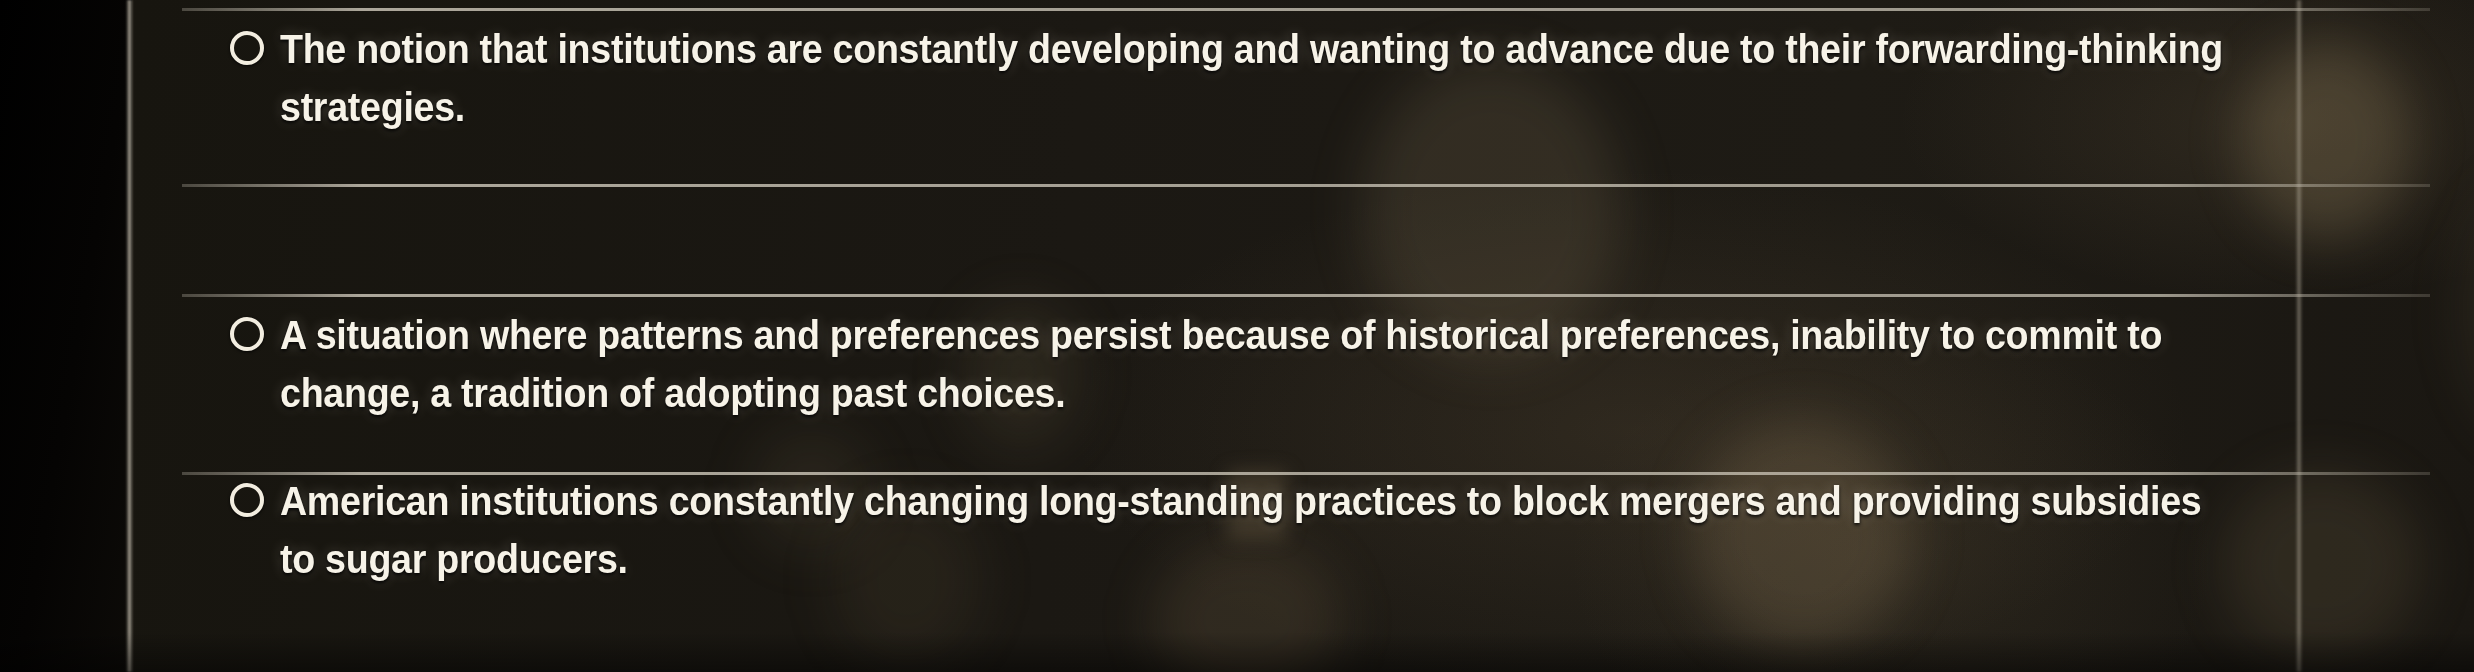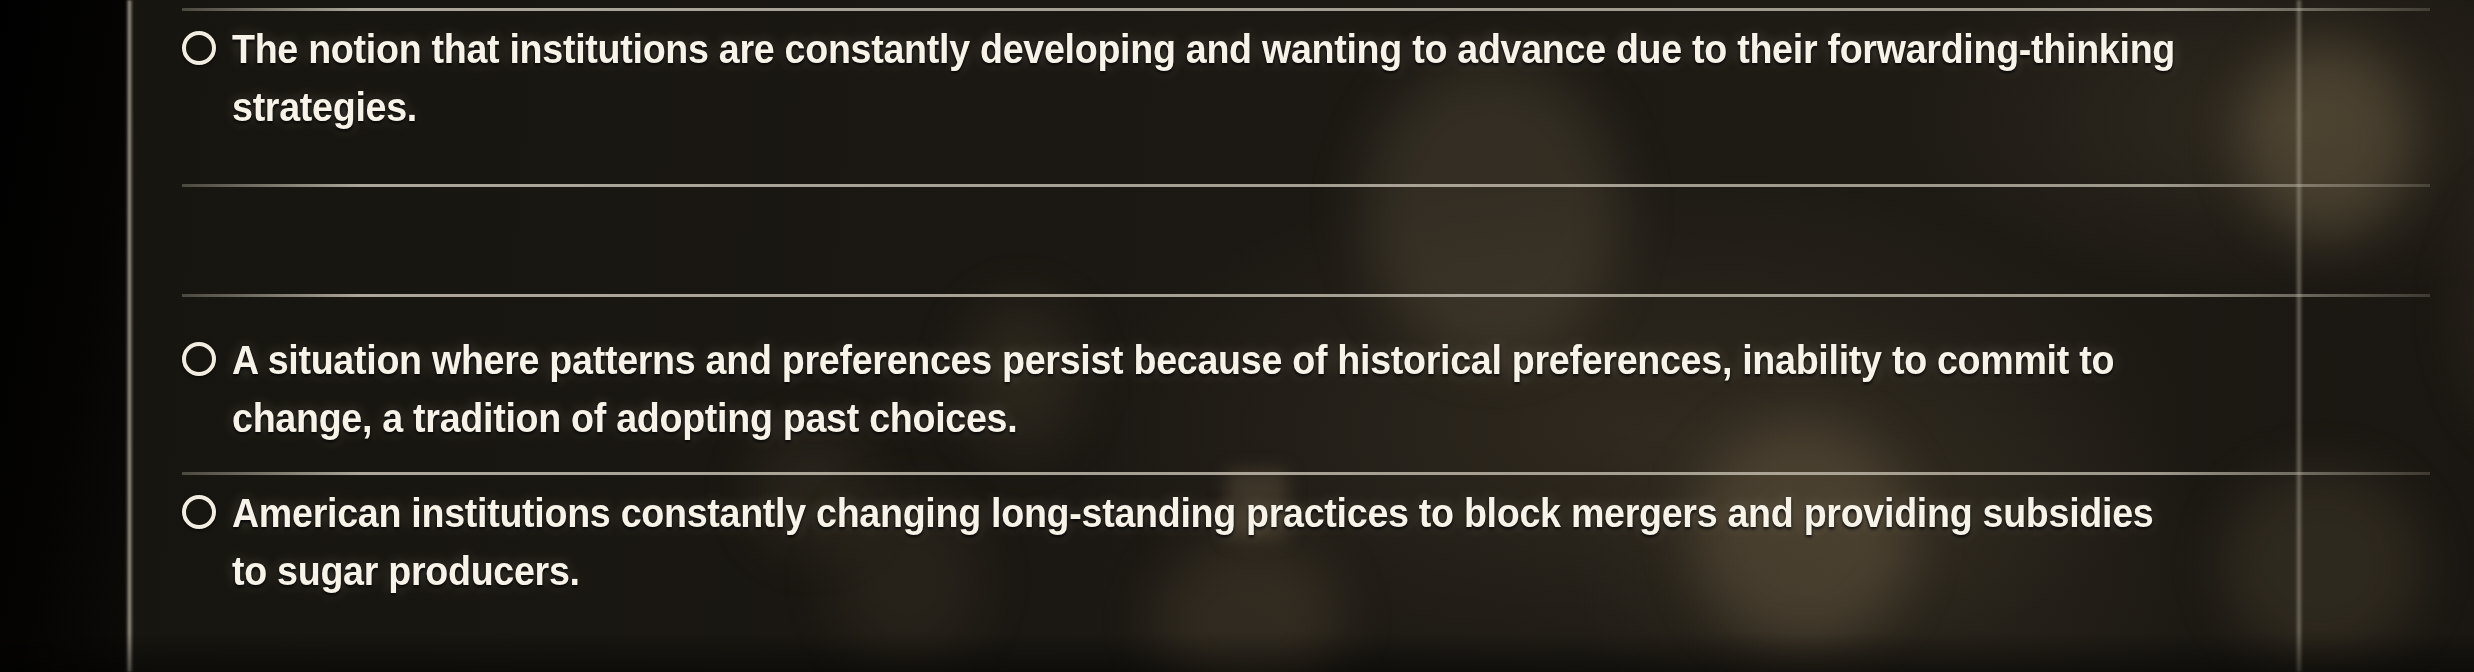"The notion that institutions are" .option { padding-left: none -> 48px }
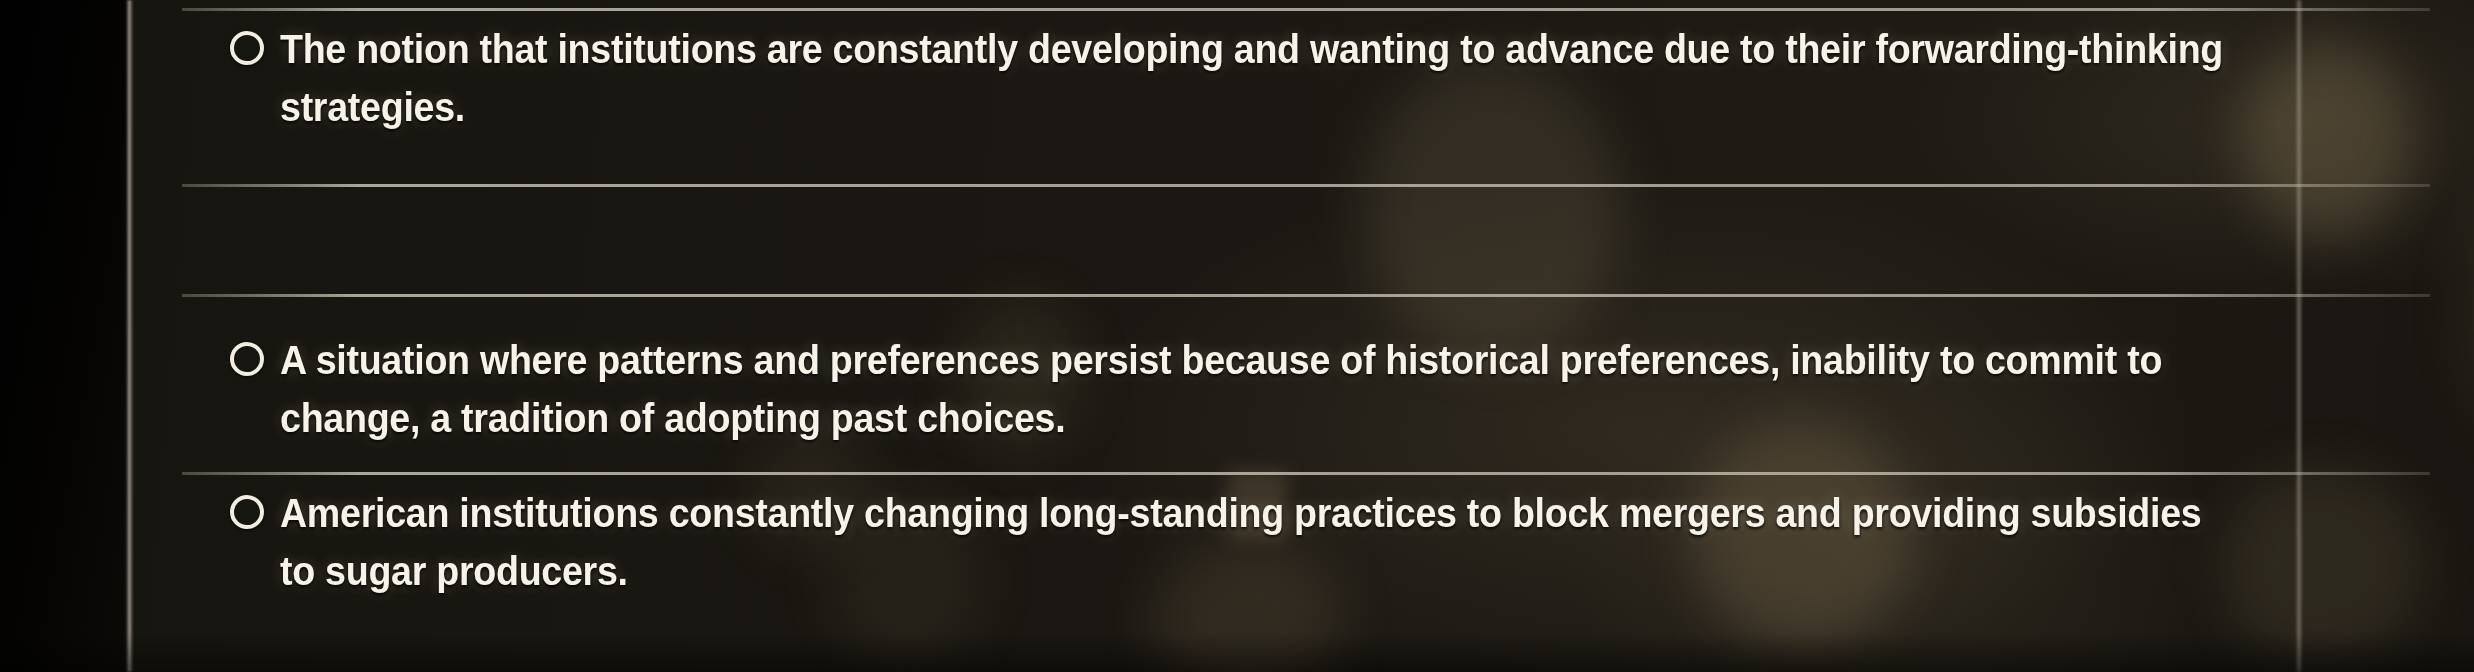"A situation where patterns and" #option-3 { margin-top: 25px -> none }
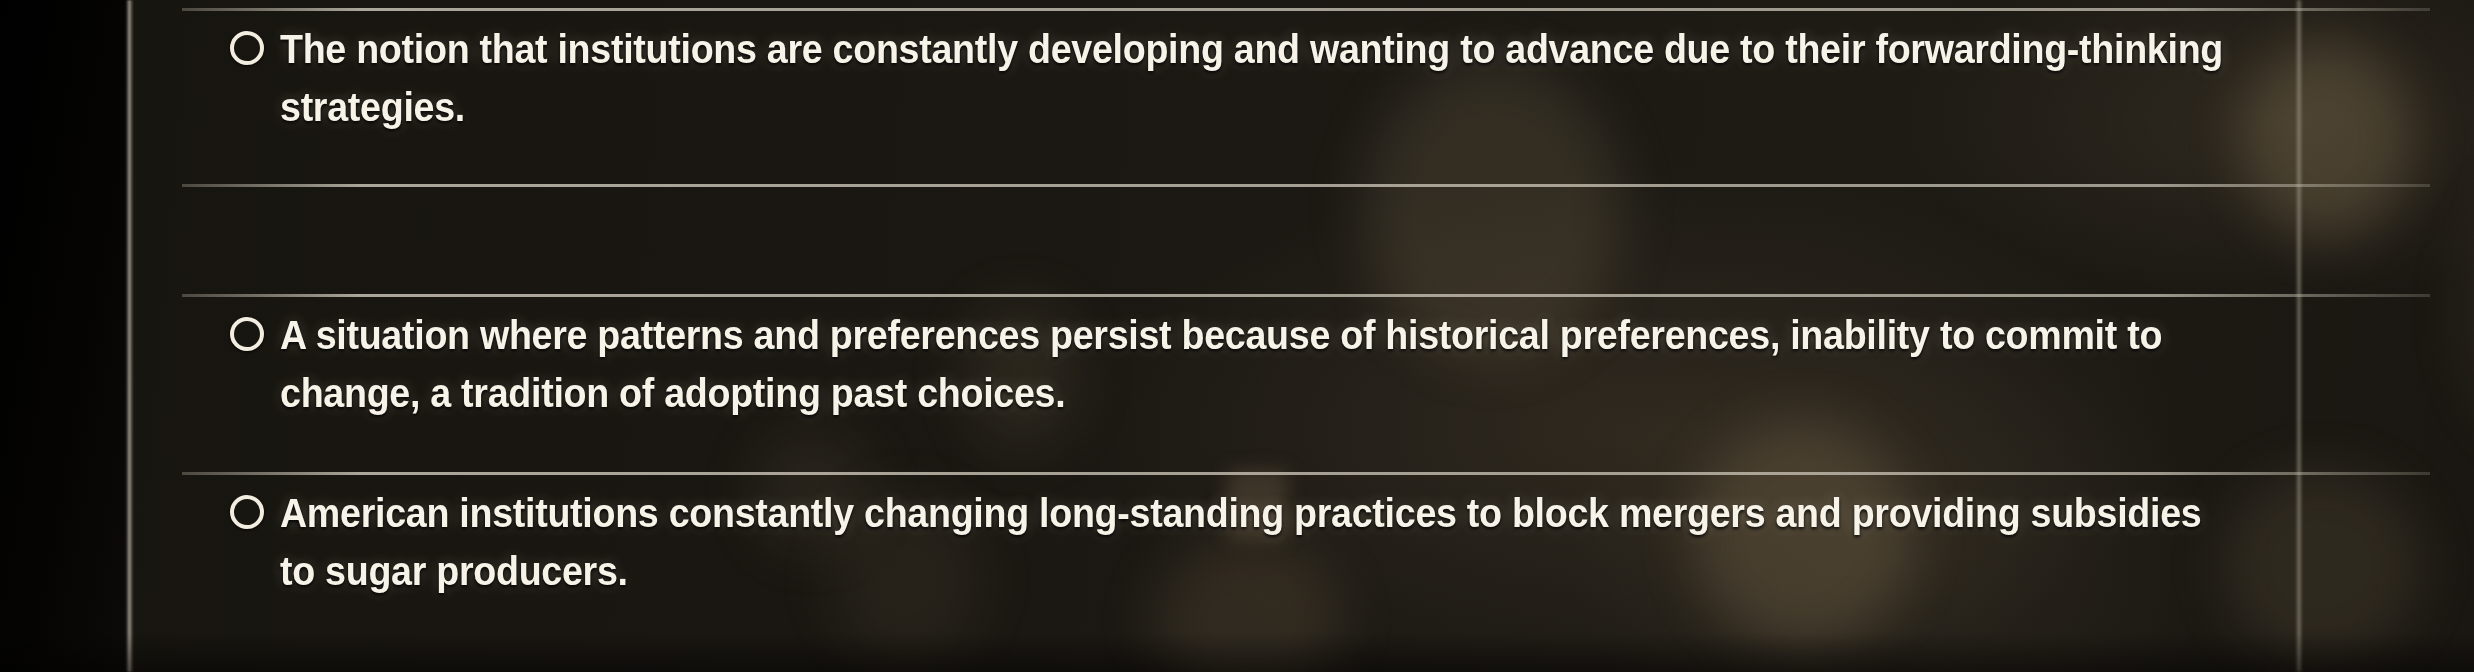"American institutions constantly" #option-4 { top: 484px -> 472px }
